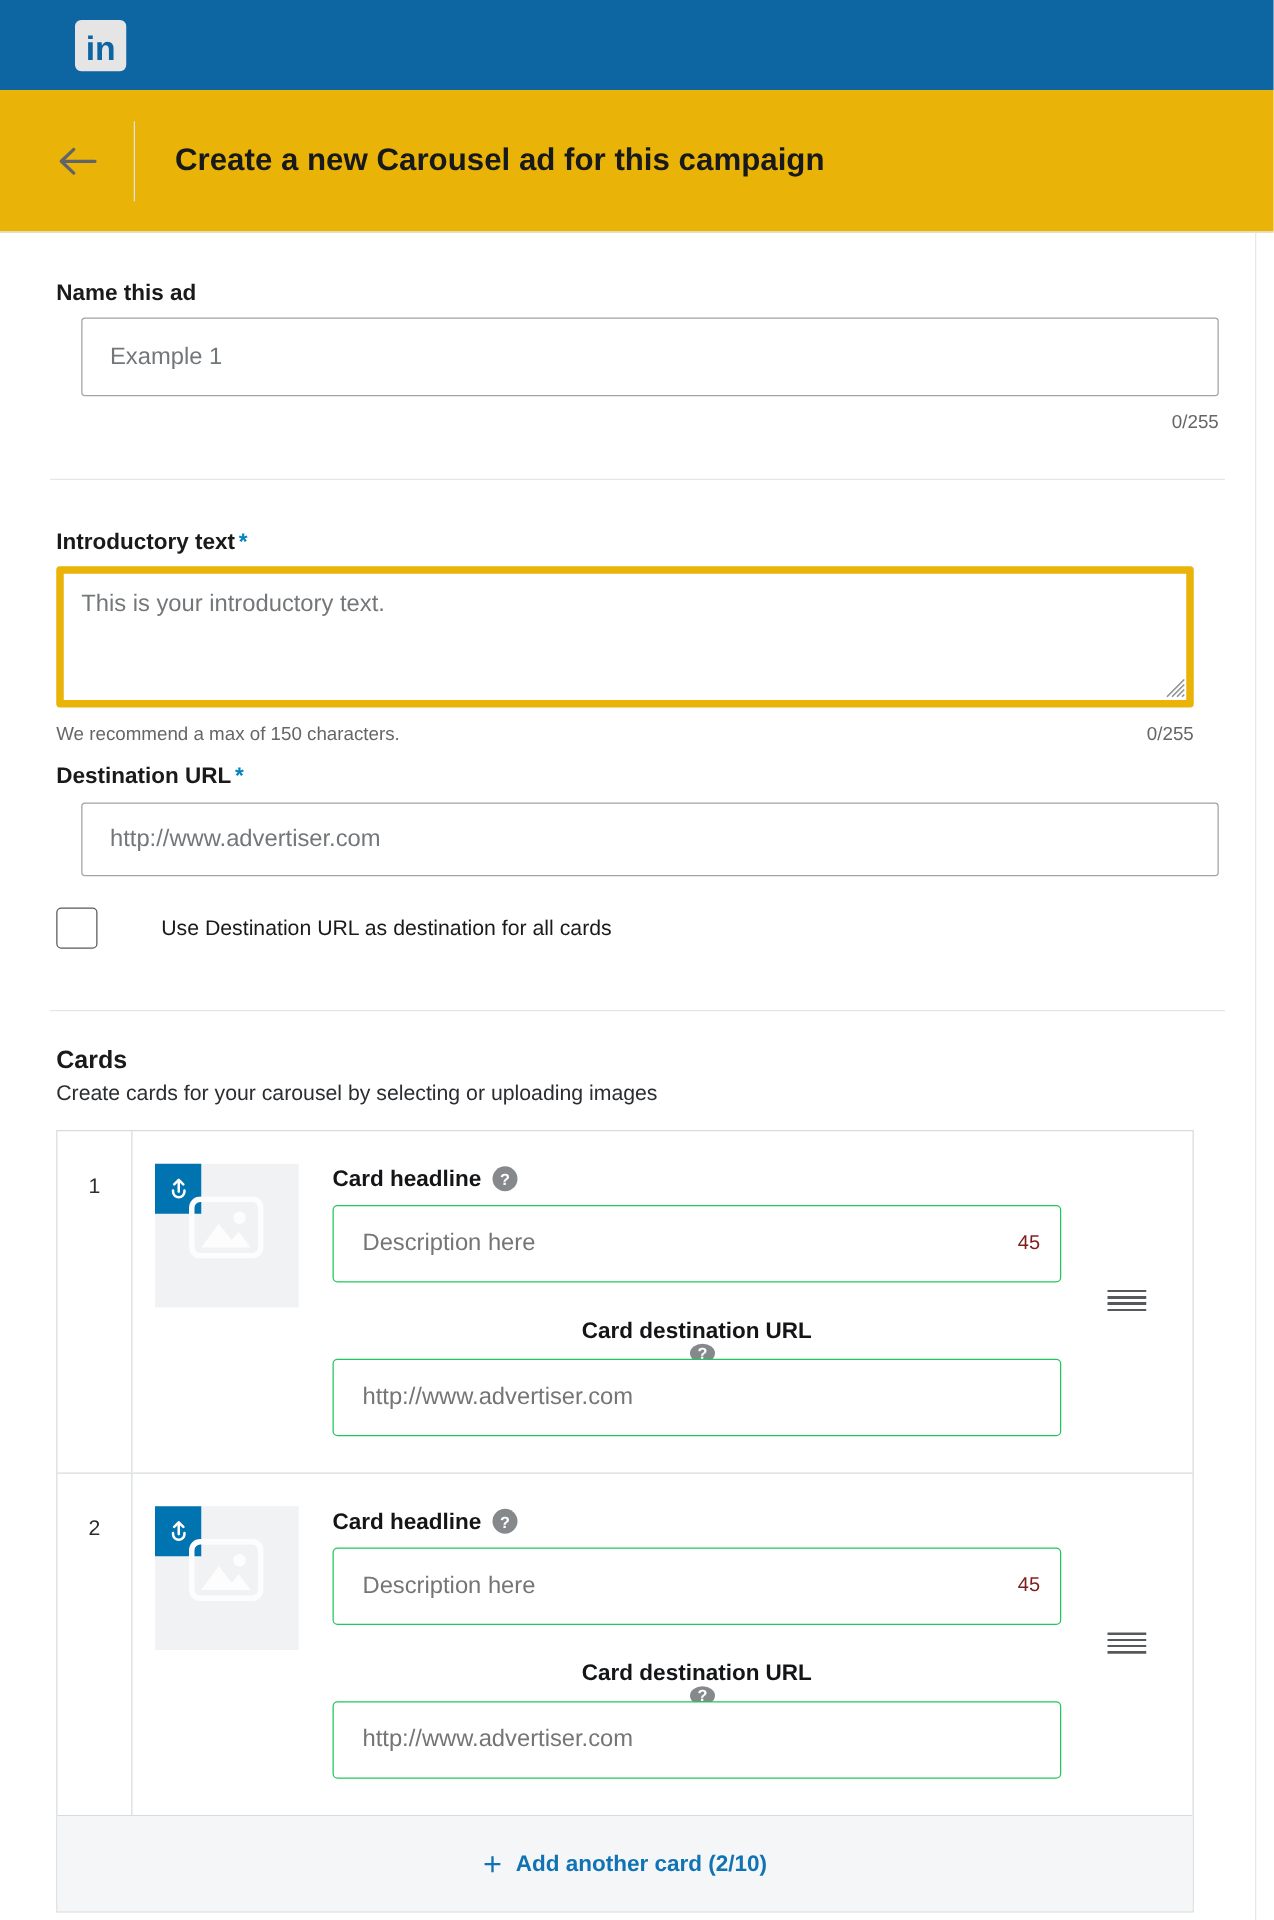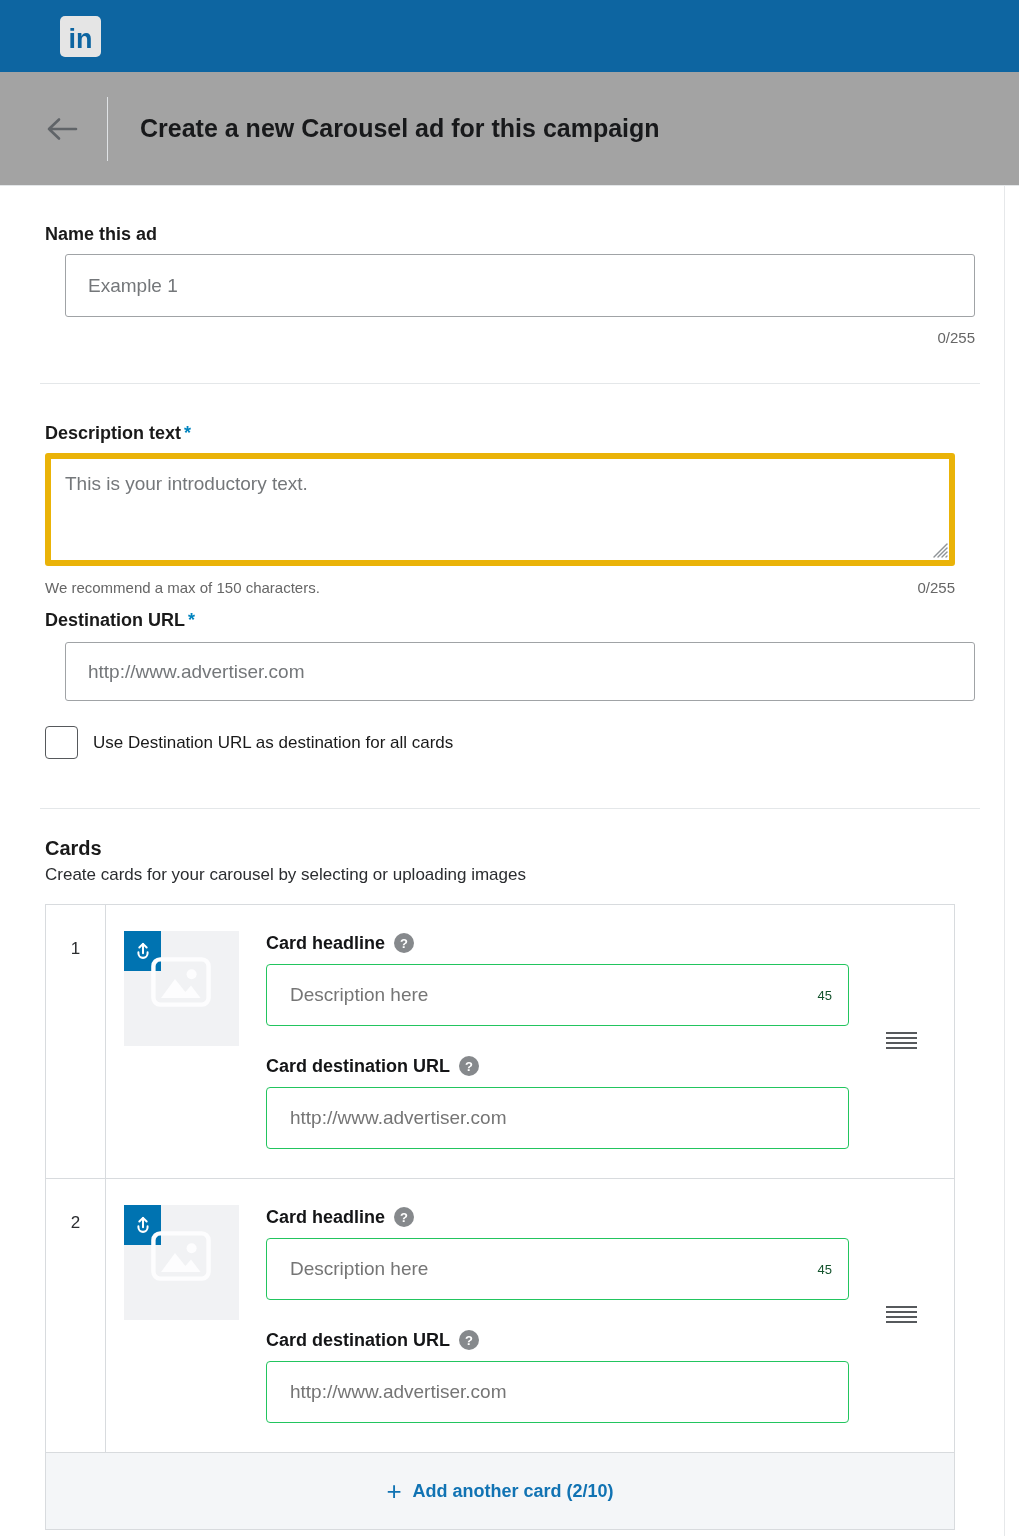"Create a new Carousel ad" .titlebar { background: #a3a3a3 -> #eab308 }
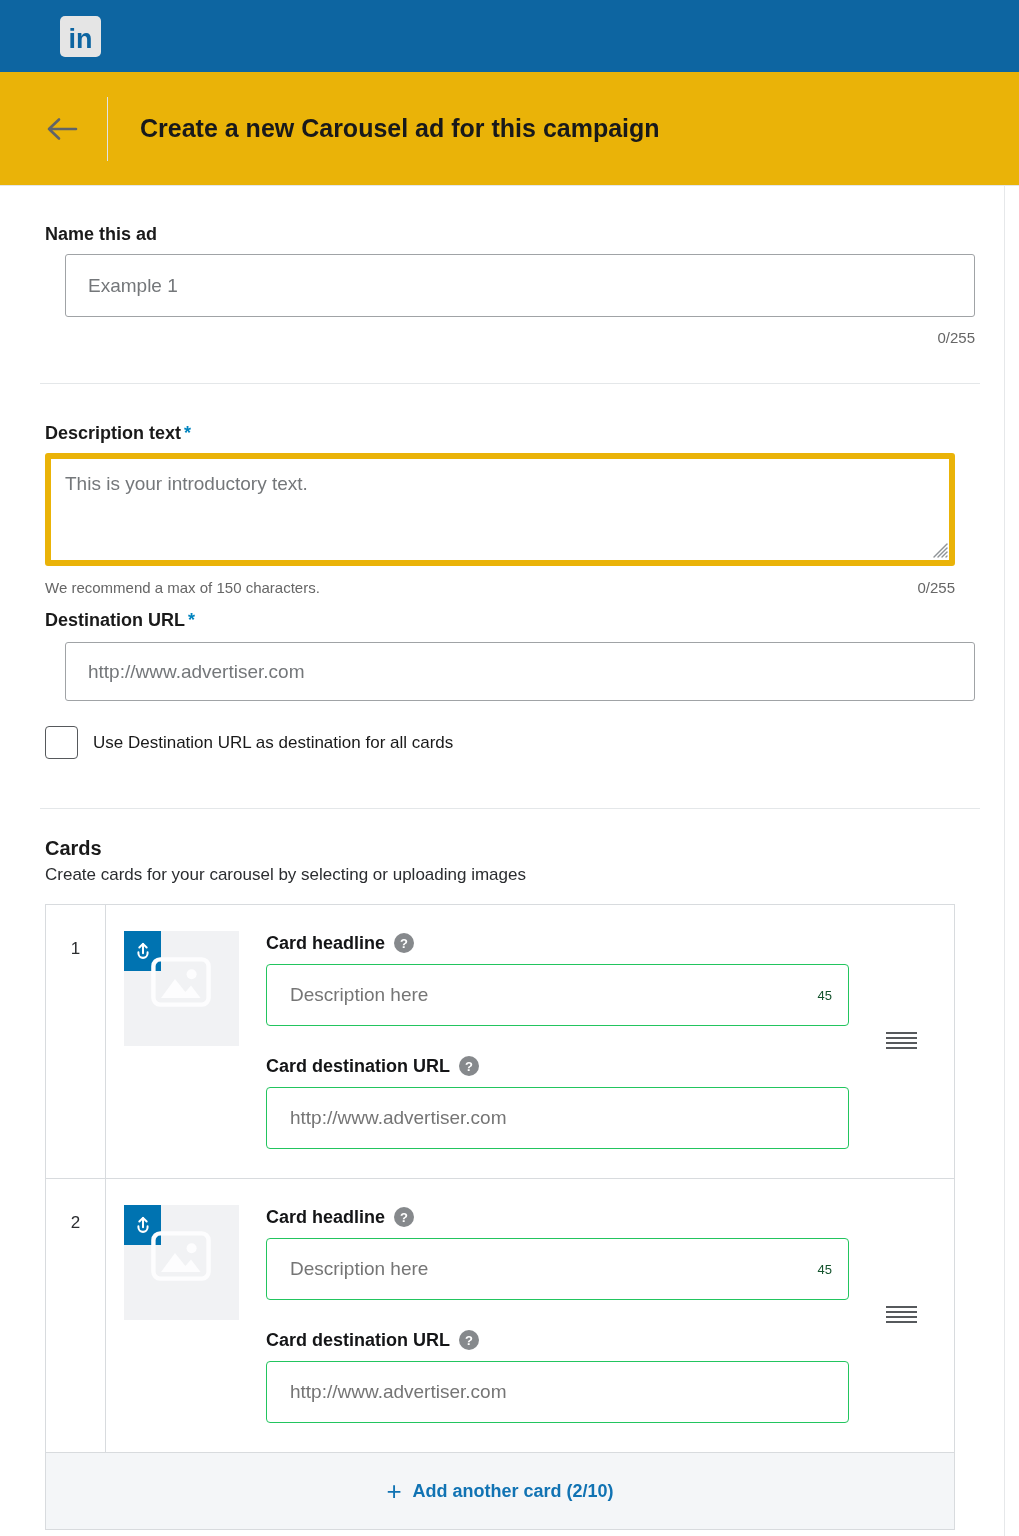"Description text" span { text: Description -> Introductory }
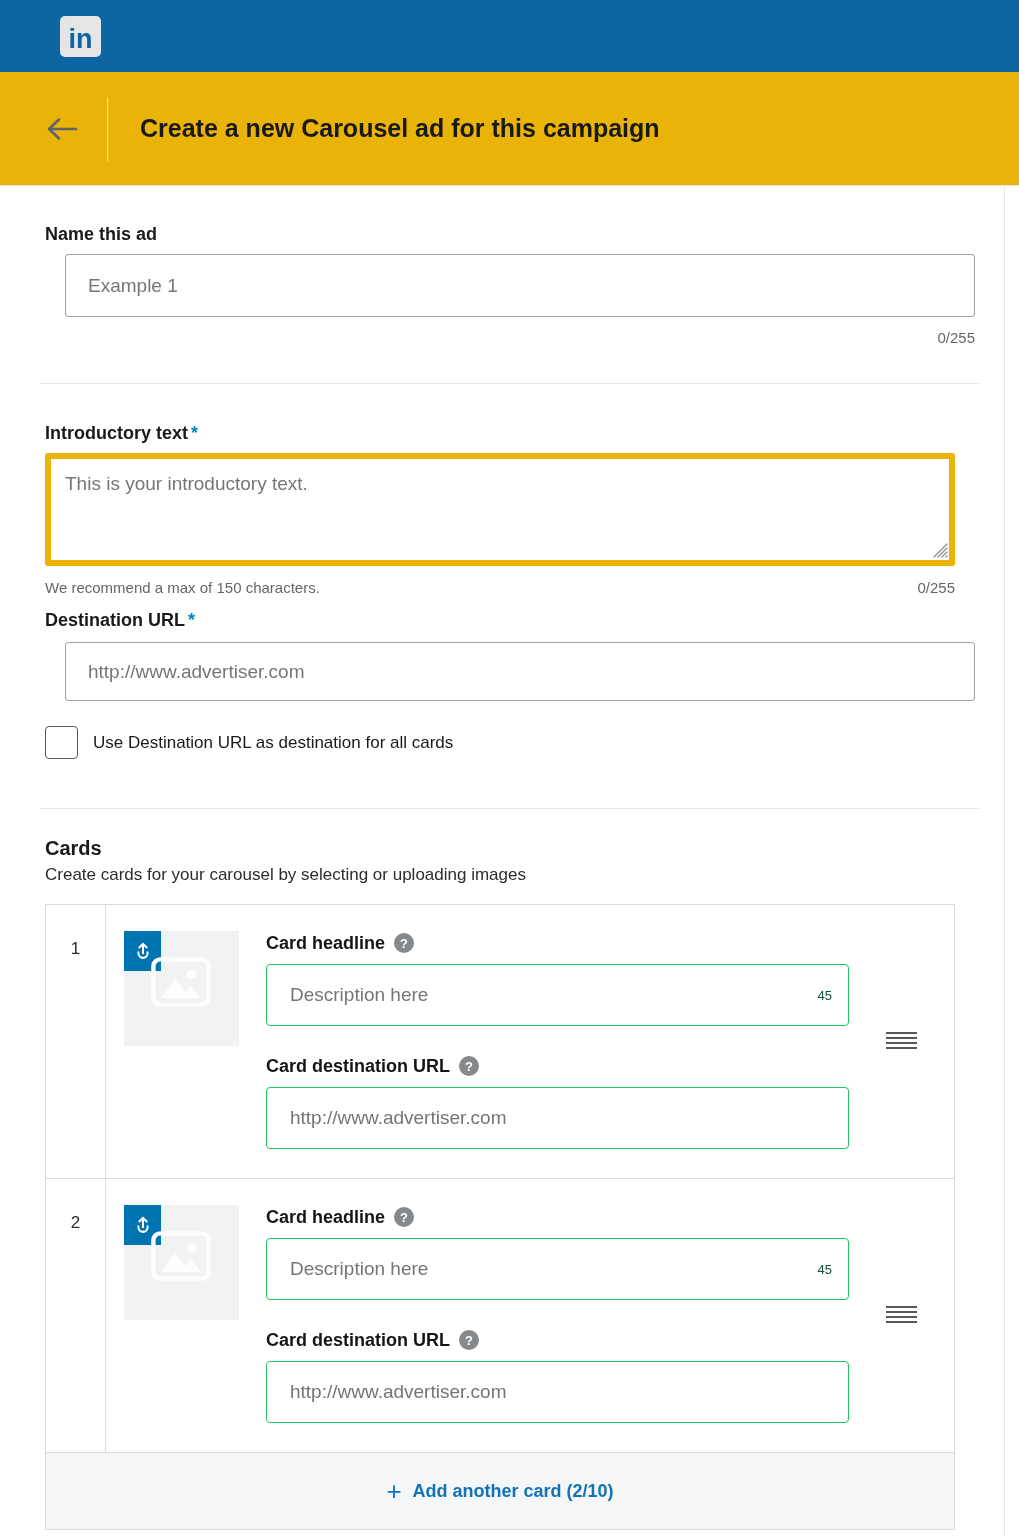"Use Destination URL as destination" .checkbox-row { gap: none -> 36px }
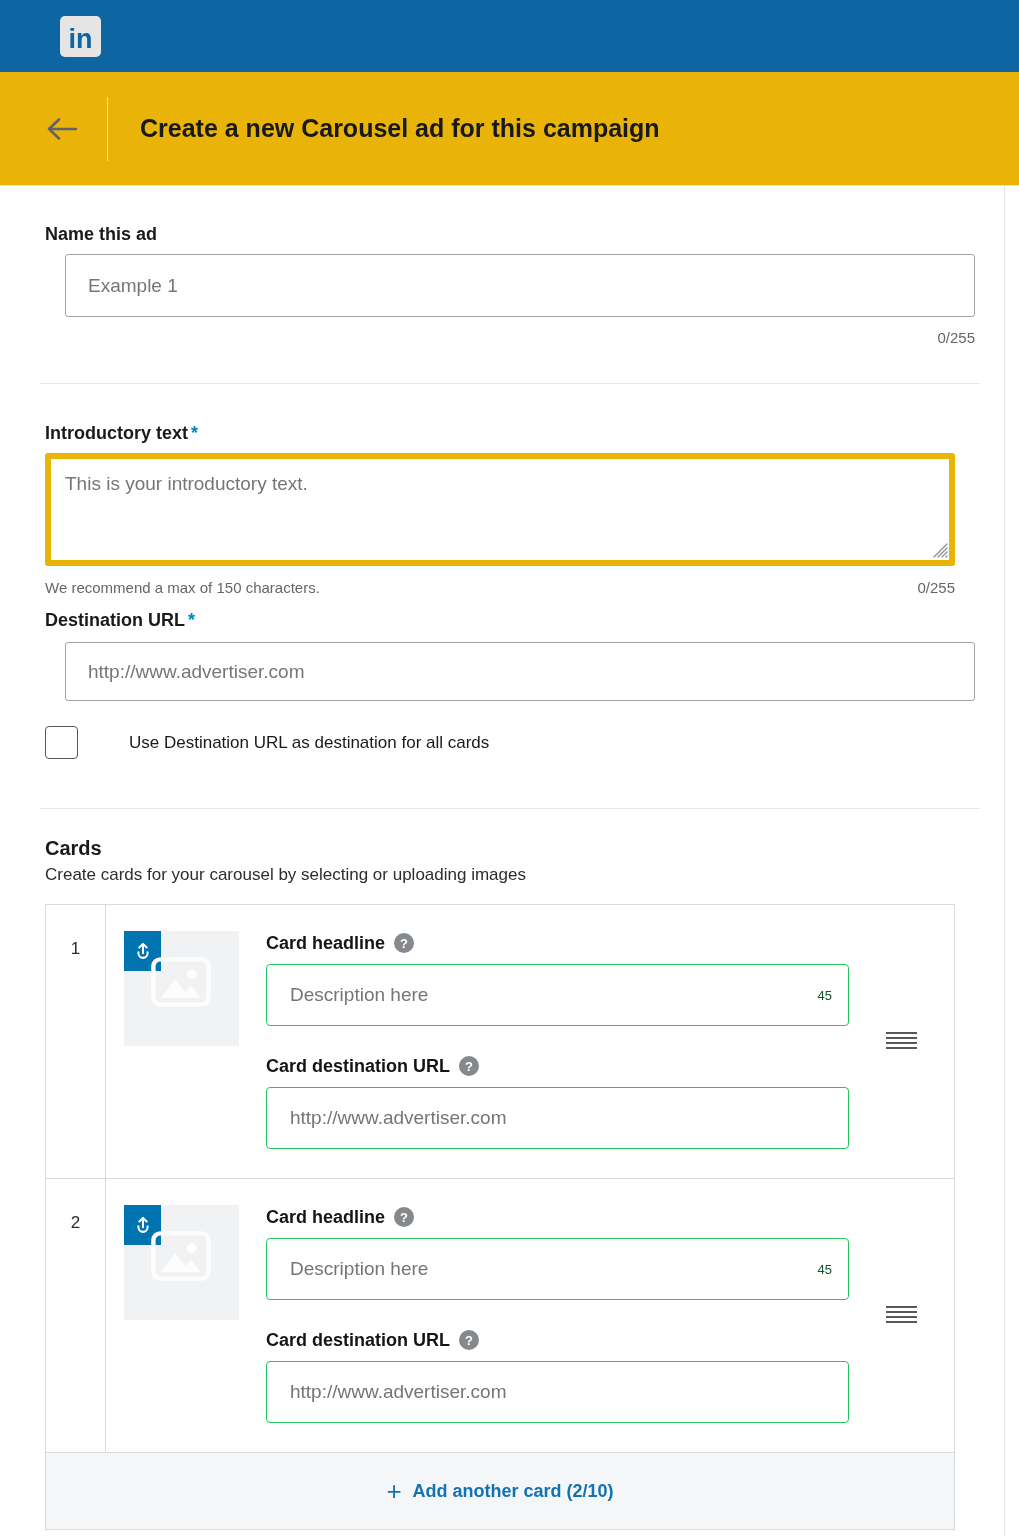"45" .in-counter { color: #14532d -> #7f1d1d; font-size: 13px -> 16px }
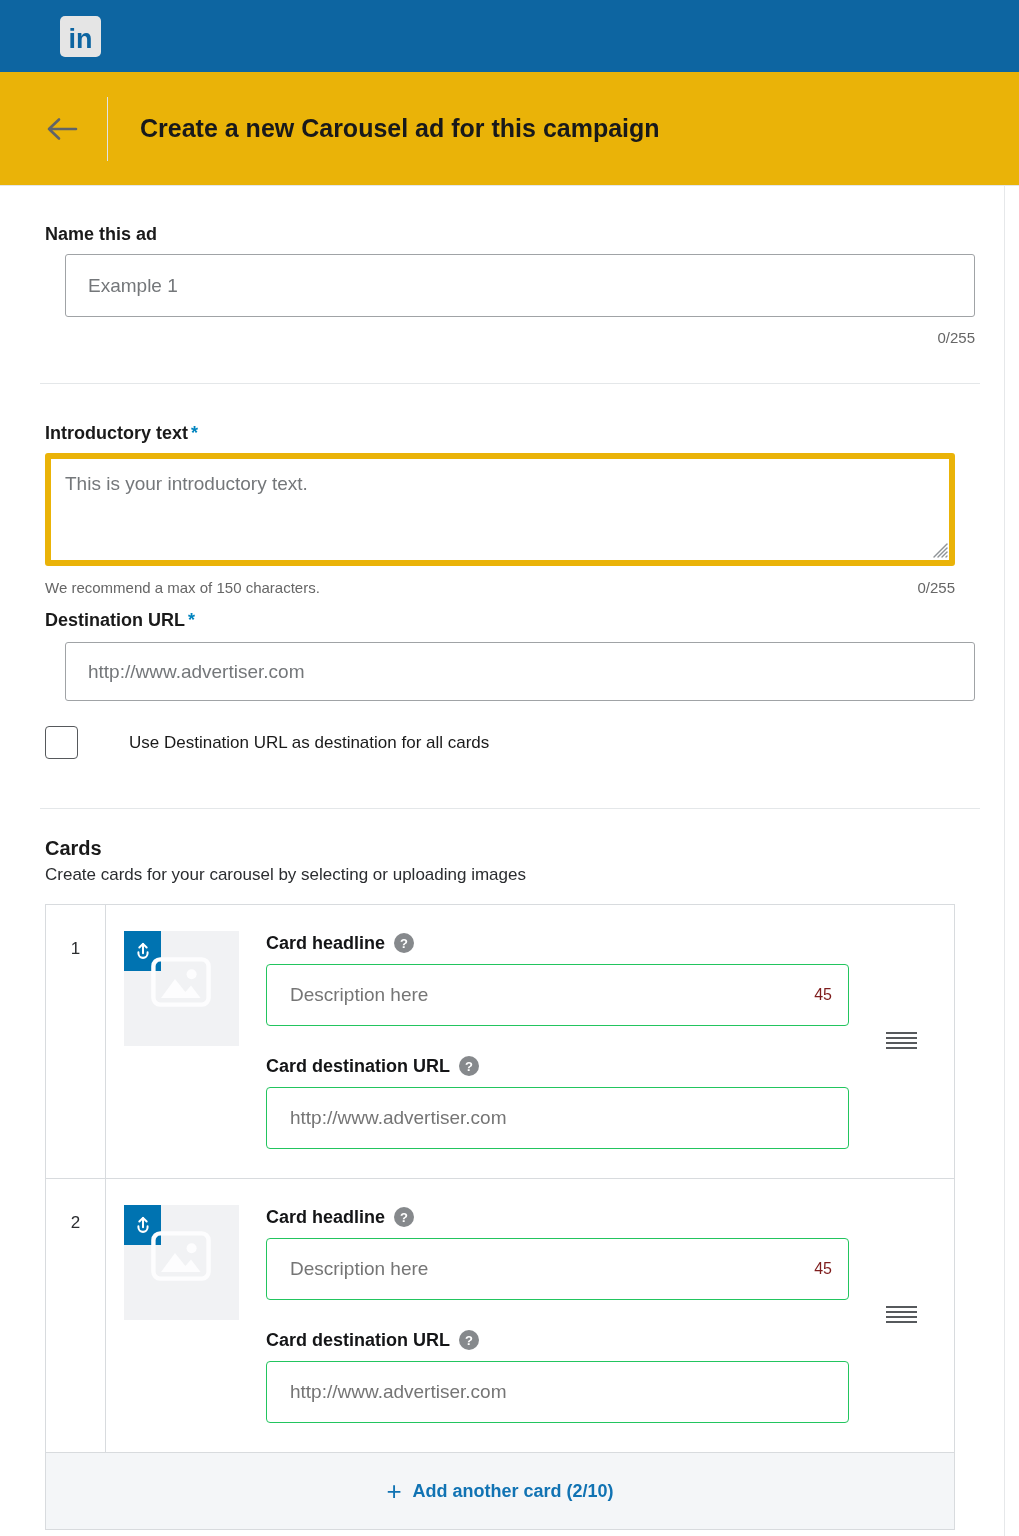"Card destination URL" .second-label { flex-direction: none -> column }
